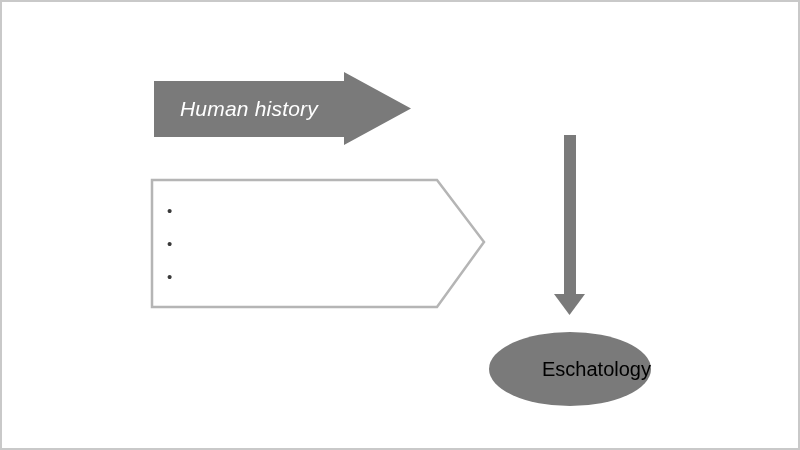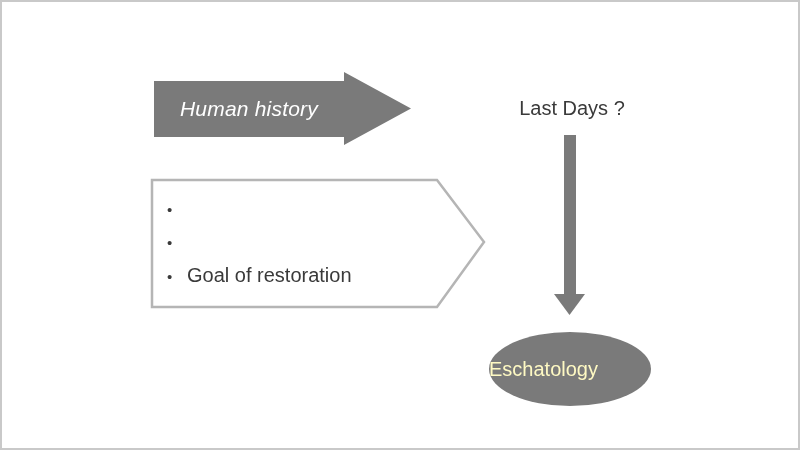"Last Days ?" div.abs { html: <div>Last Days ?</div> -> none }
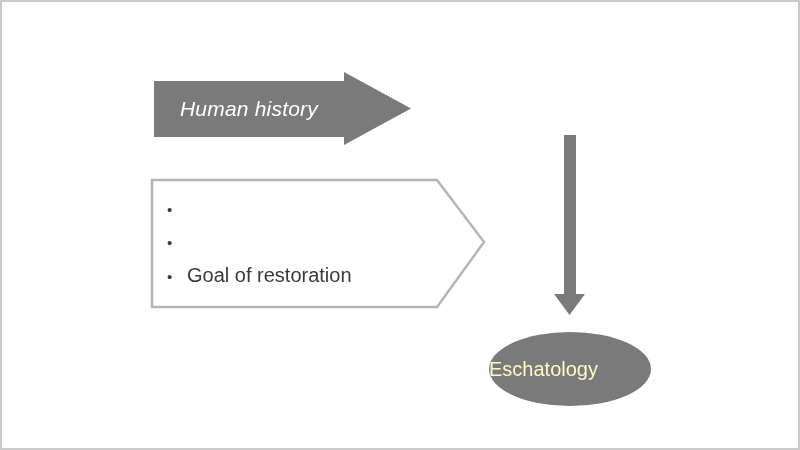"Goal of restoration" span { html: <span>Goal of restoration</span> -> none }
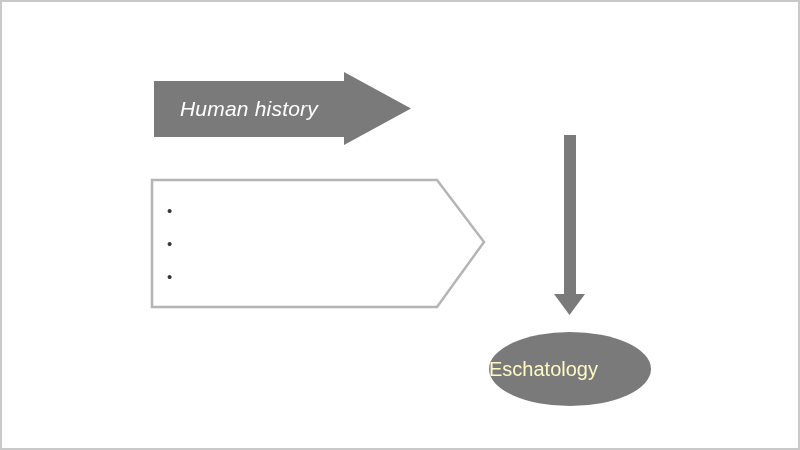"Eschatology" .eschatology { color: #fef9c3 -> #000000; justify-content: flex-start -> flex-end }
